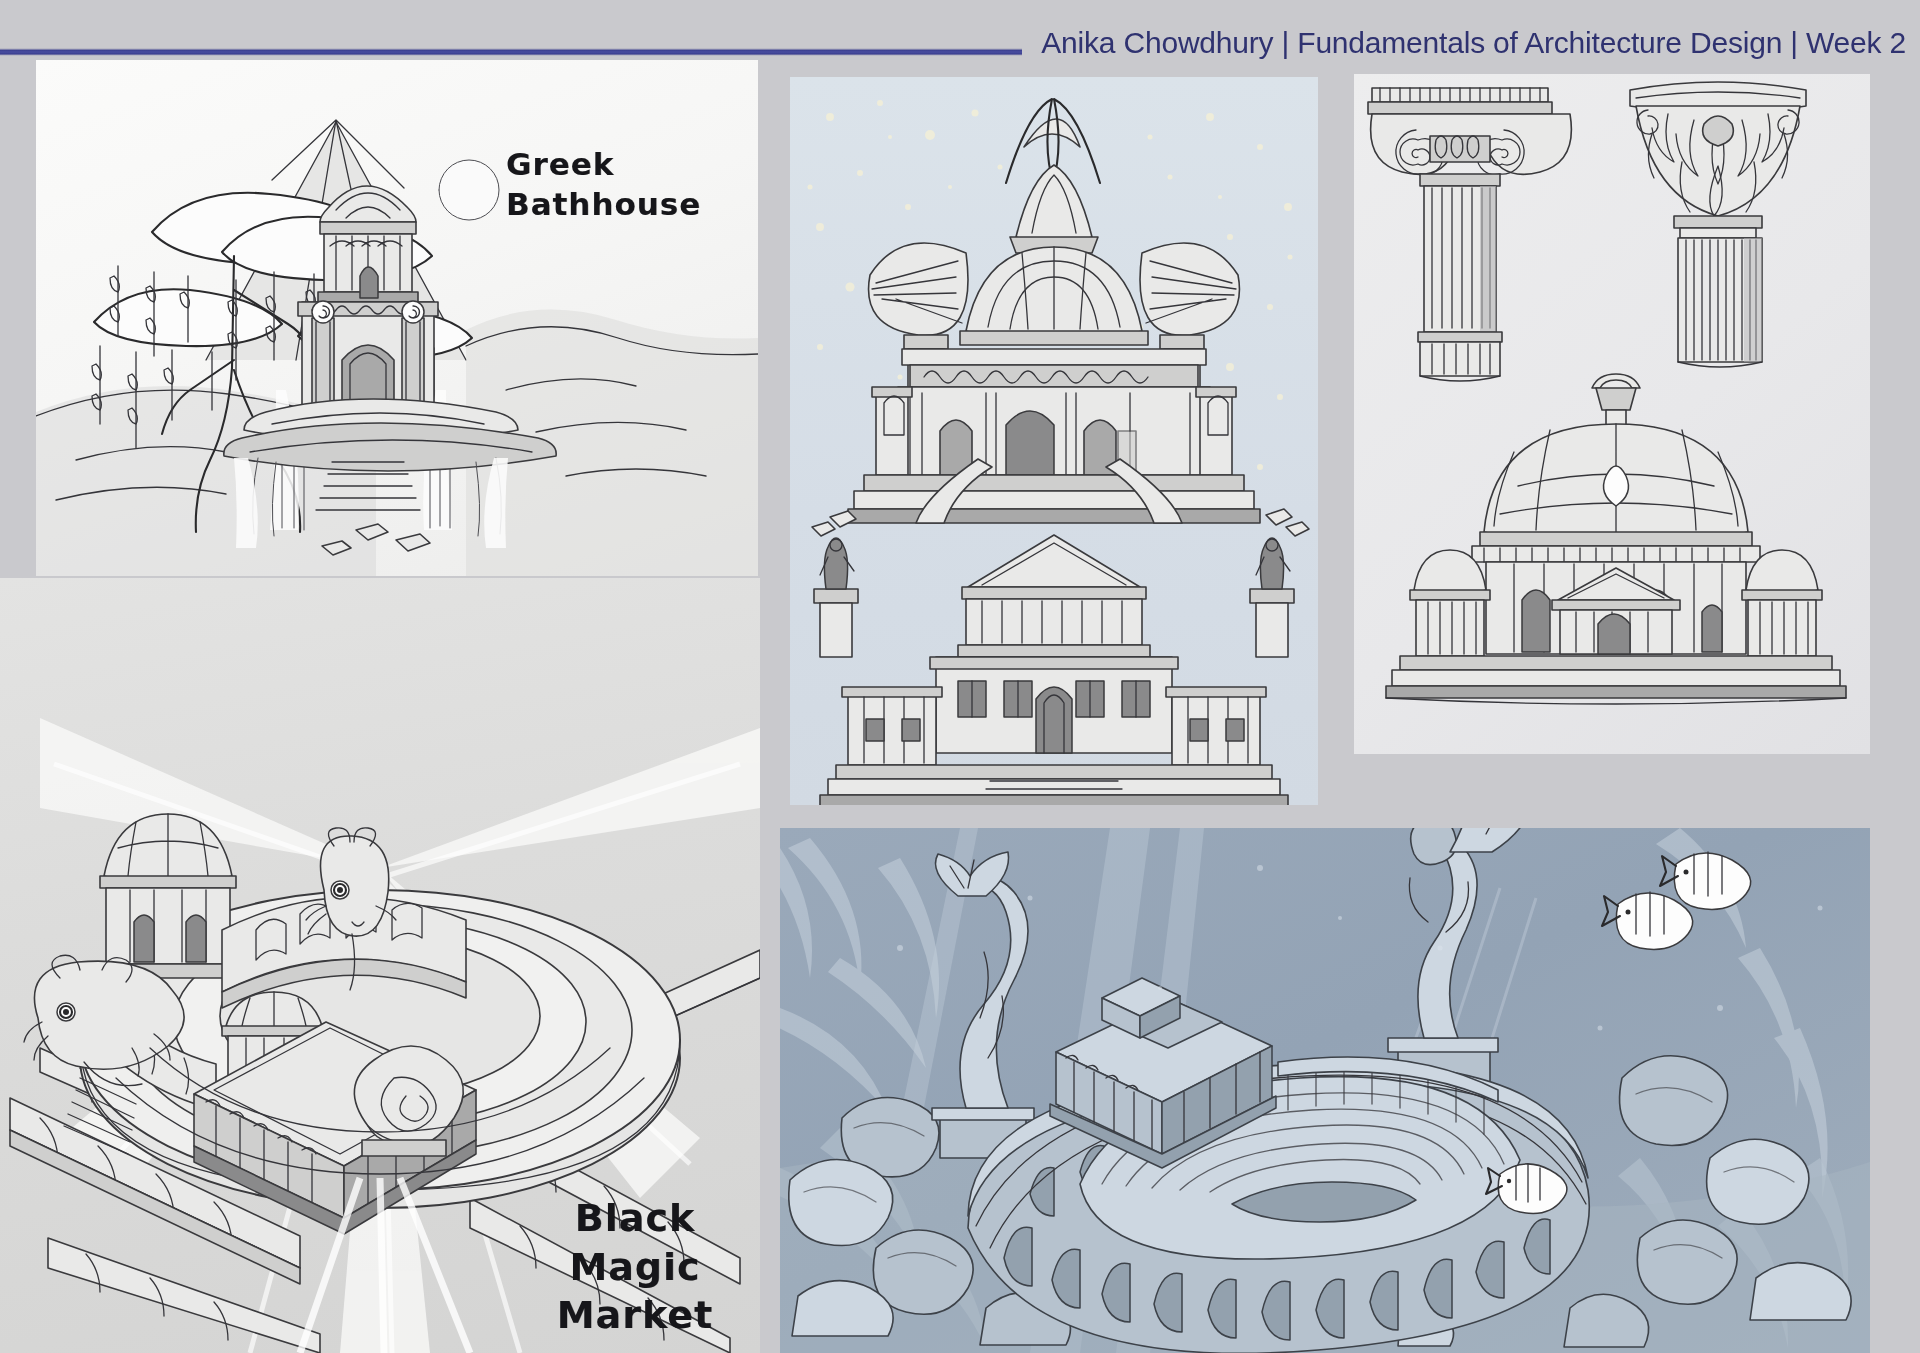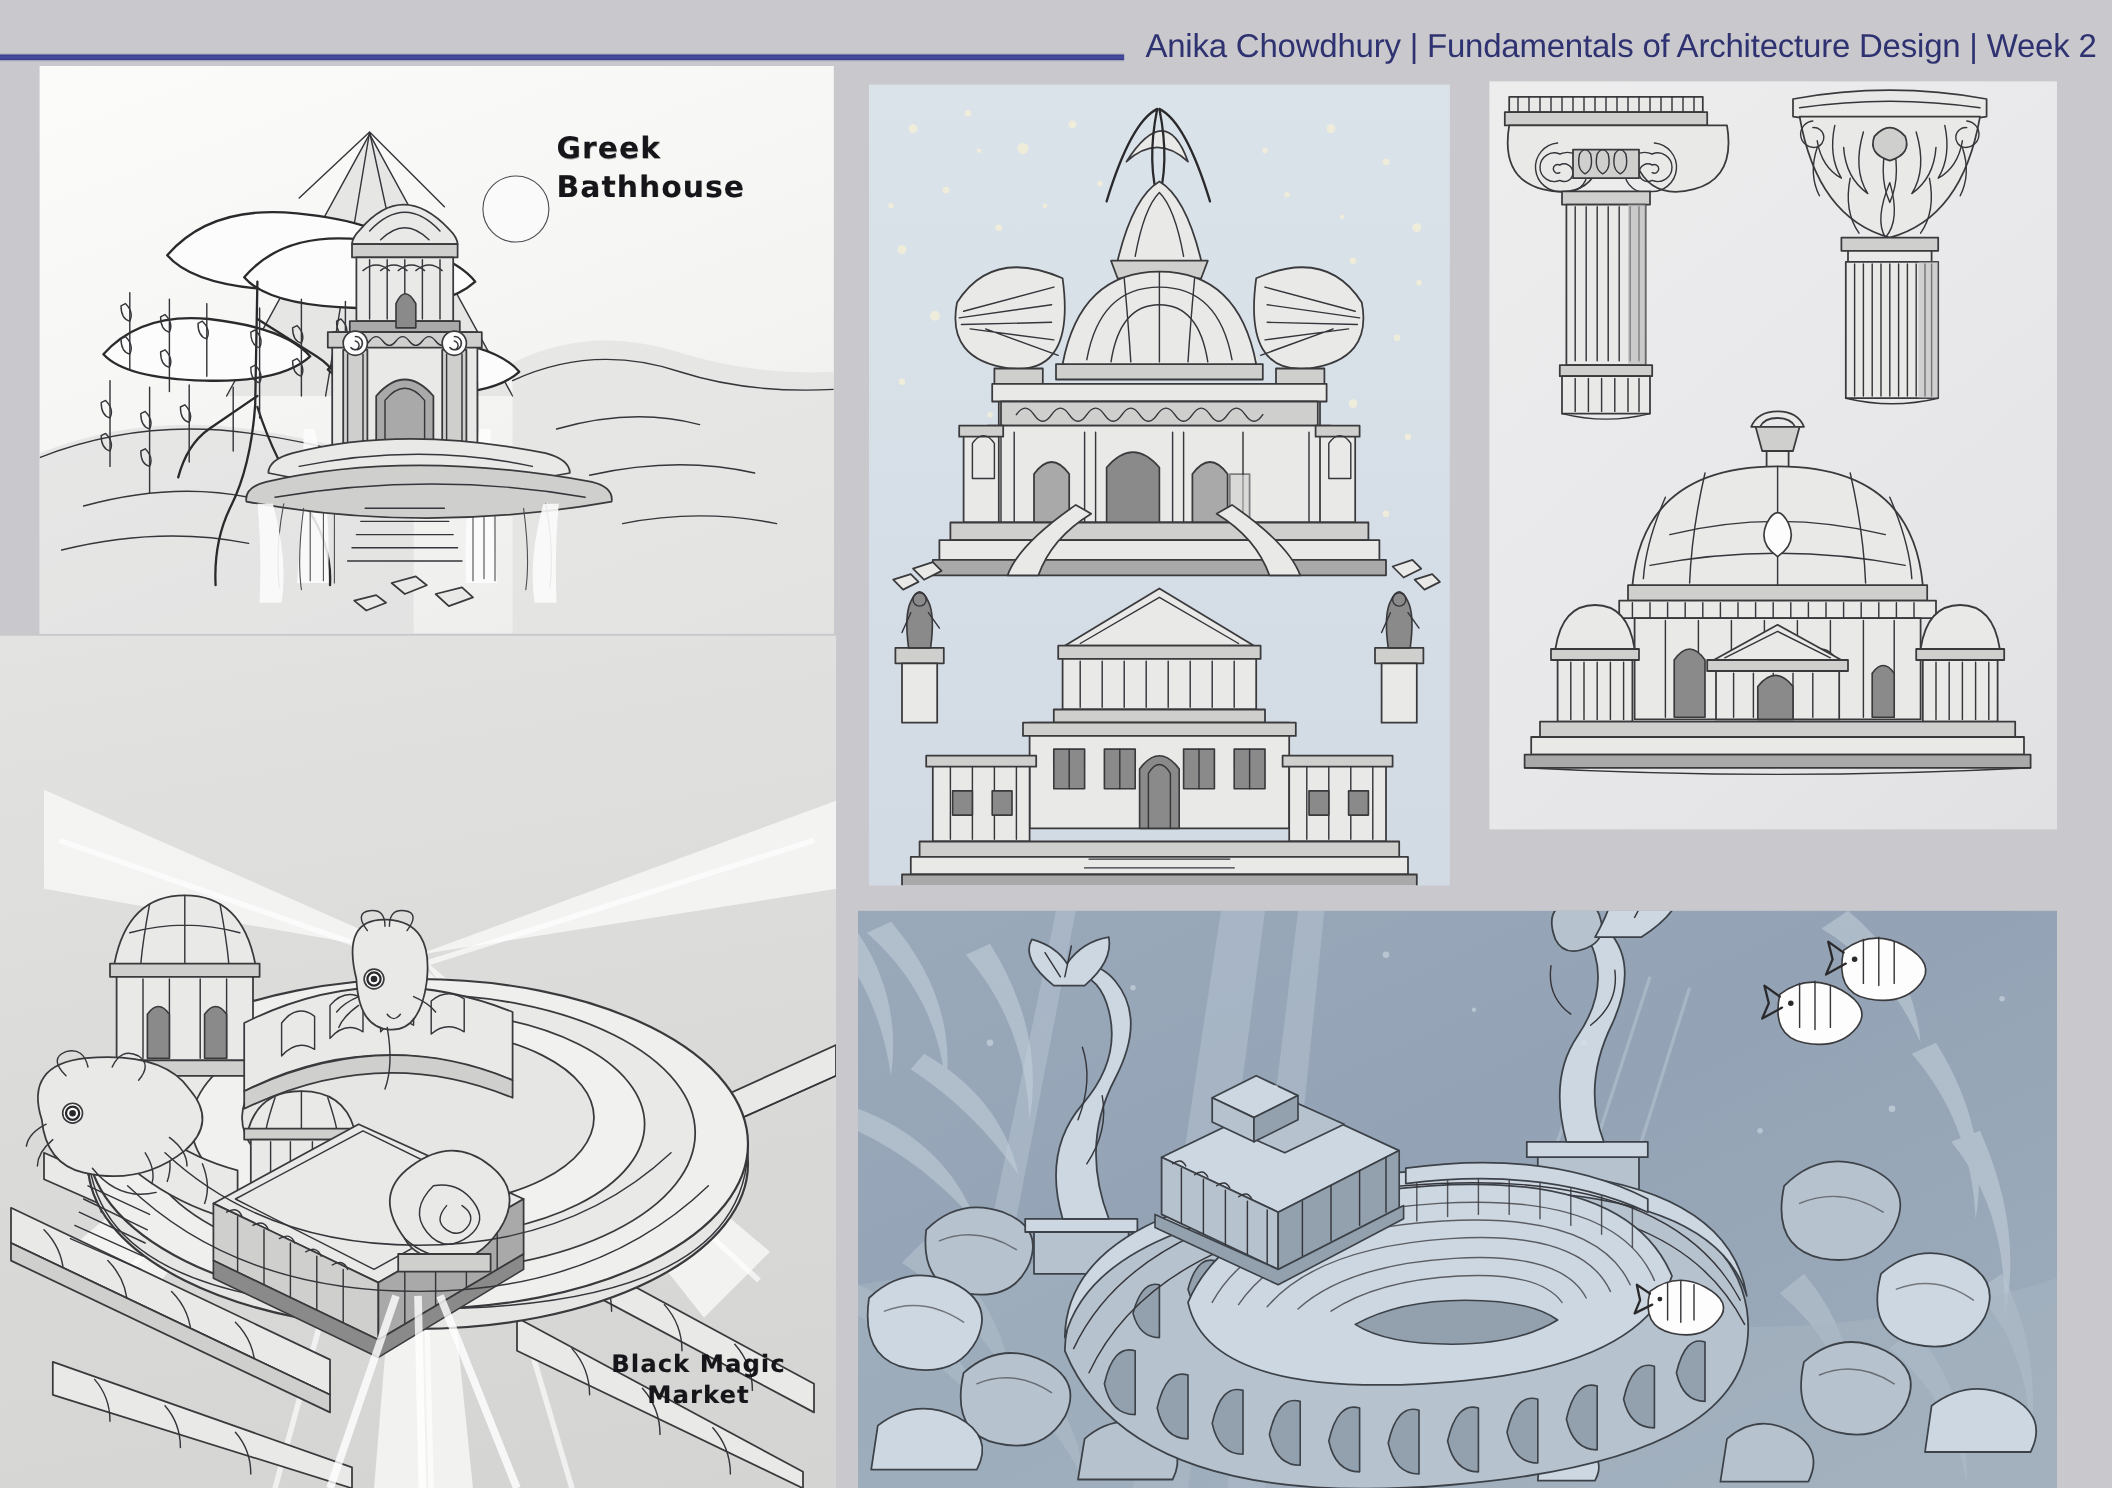"Greek Bathhouse" #label-bathhouse { font-size: 27px -> 31px; top: 59px -> 85px }
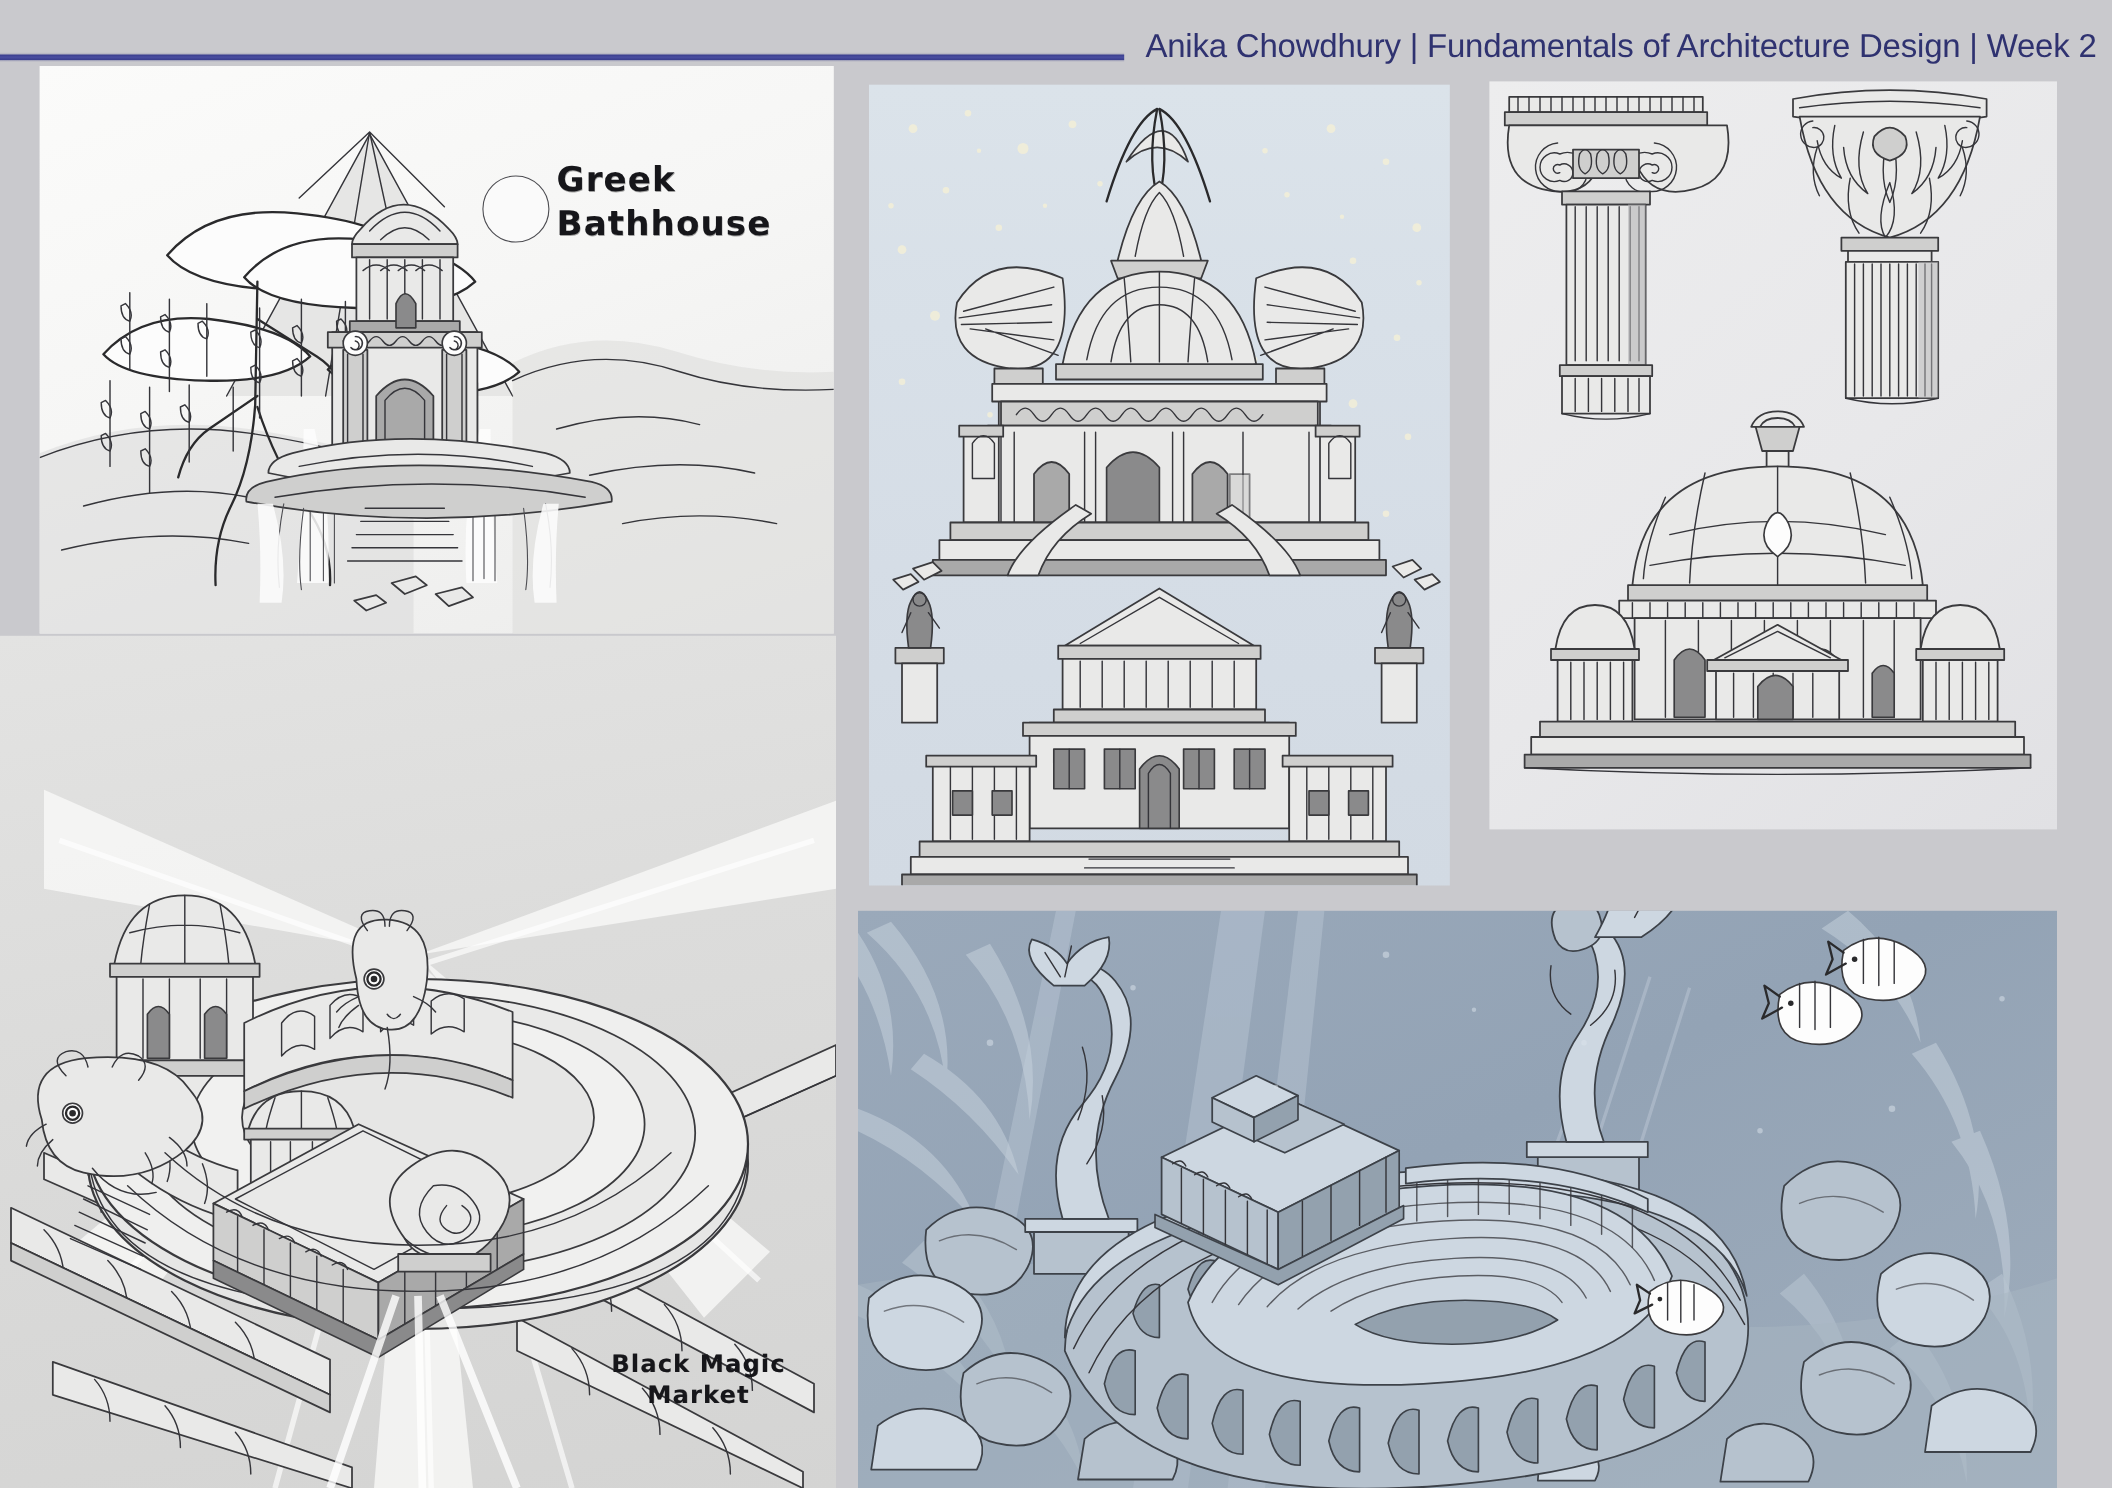"Black Magic Market" #label-market { font-size: 22px -> 38px; top: 649px -> 616px }
